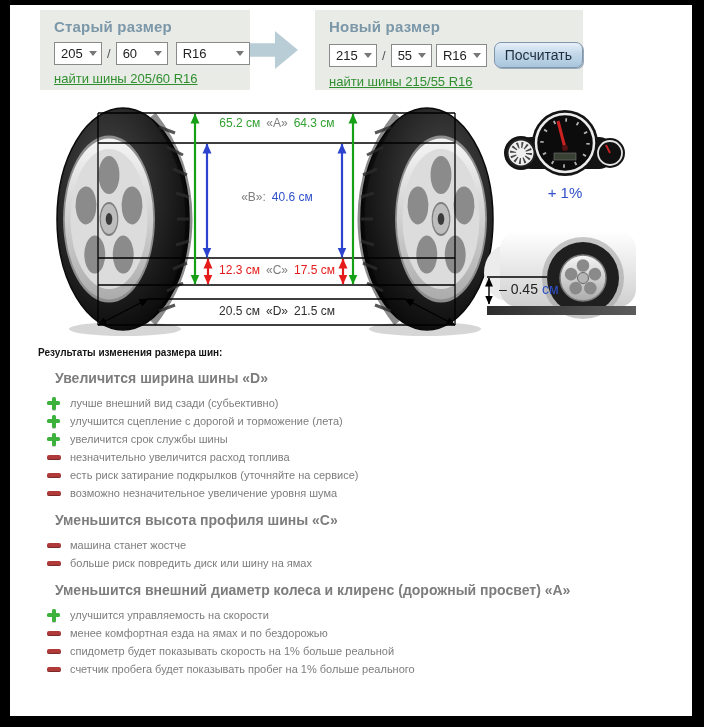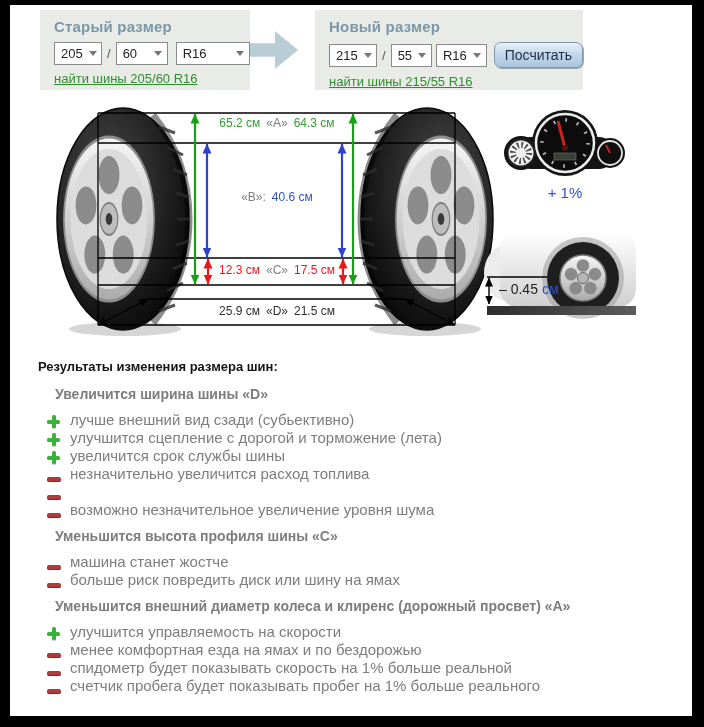"25.9 см" span.t-dark { text: 25.9 -> 20.5 }
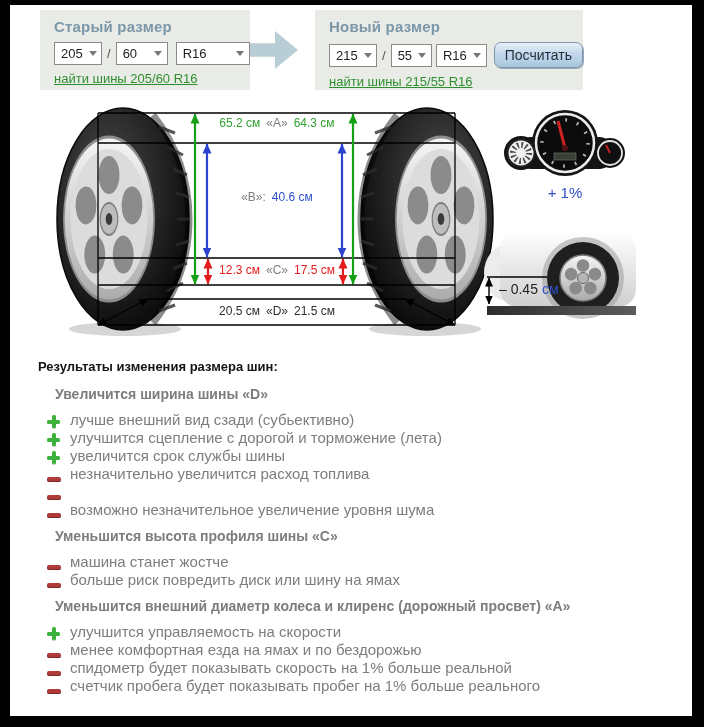"Результаты изменения размера шин:" .results h2 { font-size: 13px -> 10px; margin: 16px 0 12px -> 4px 0 12px }
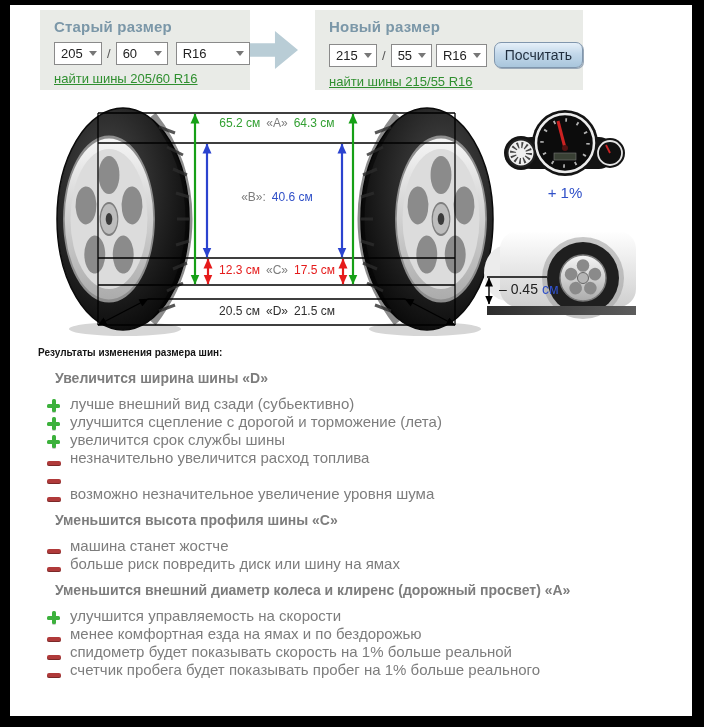"лучше внешний вид сзади (субьективно)" .res-section li { align-items: flex-end -> center; font-size: 15px -> 11px }
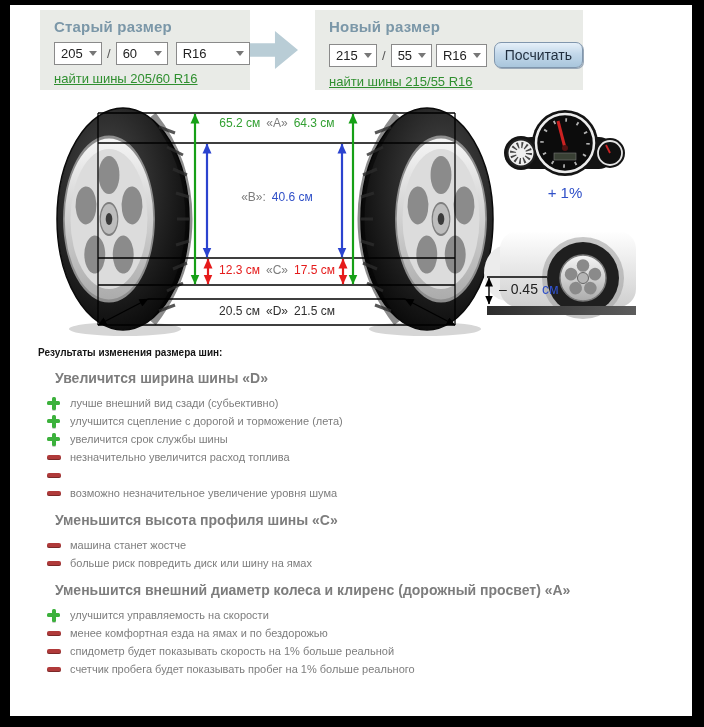"есть риск затирание подкрылков" span { html: none -> <span>есть риск затирание подкрылков (уточняйте на сервисе)</span> }
